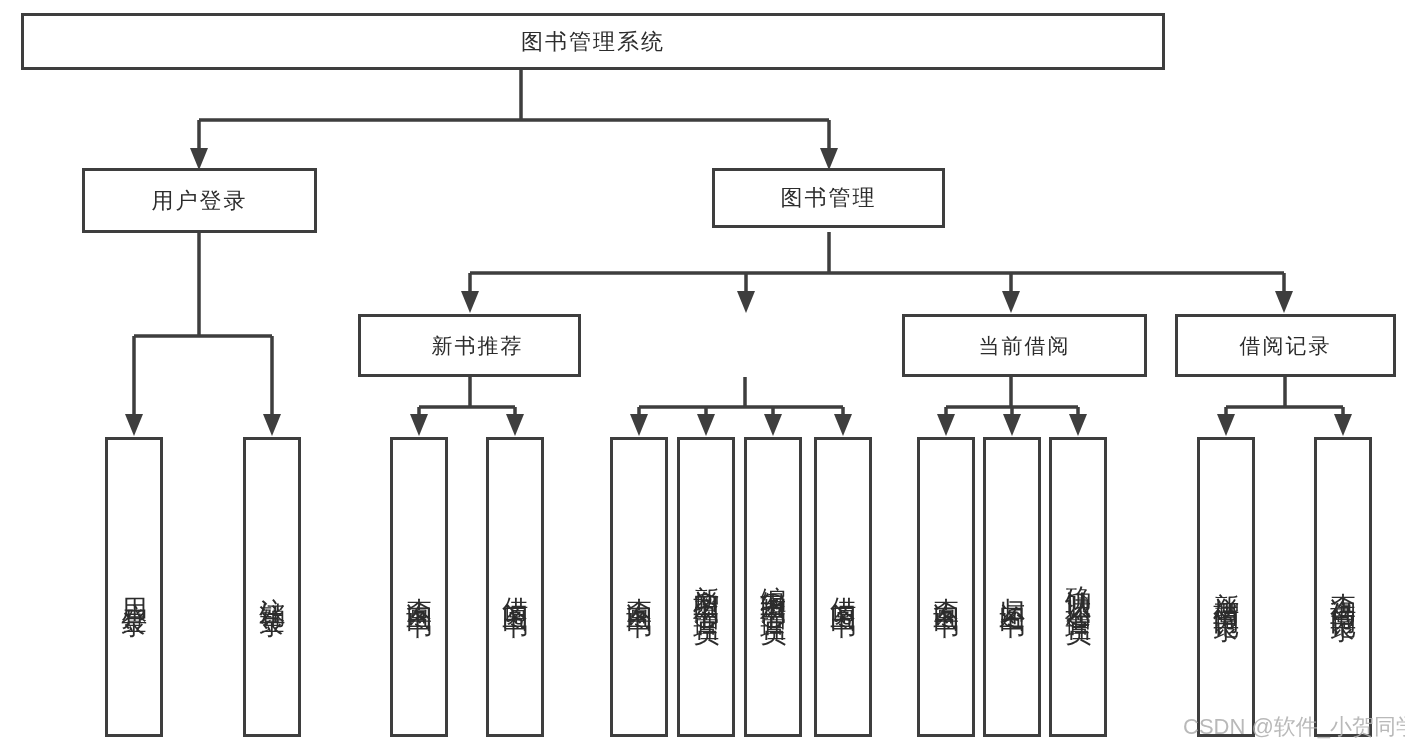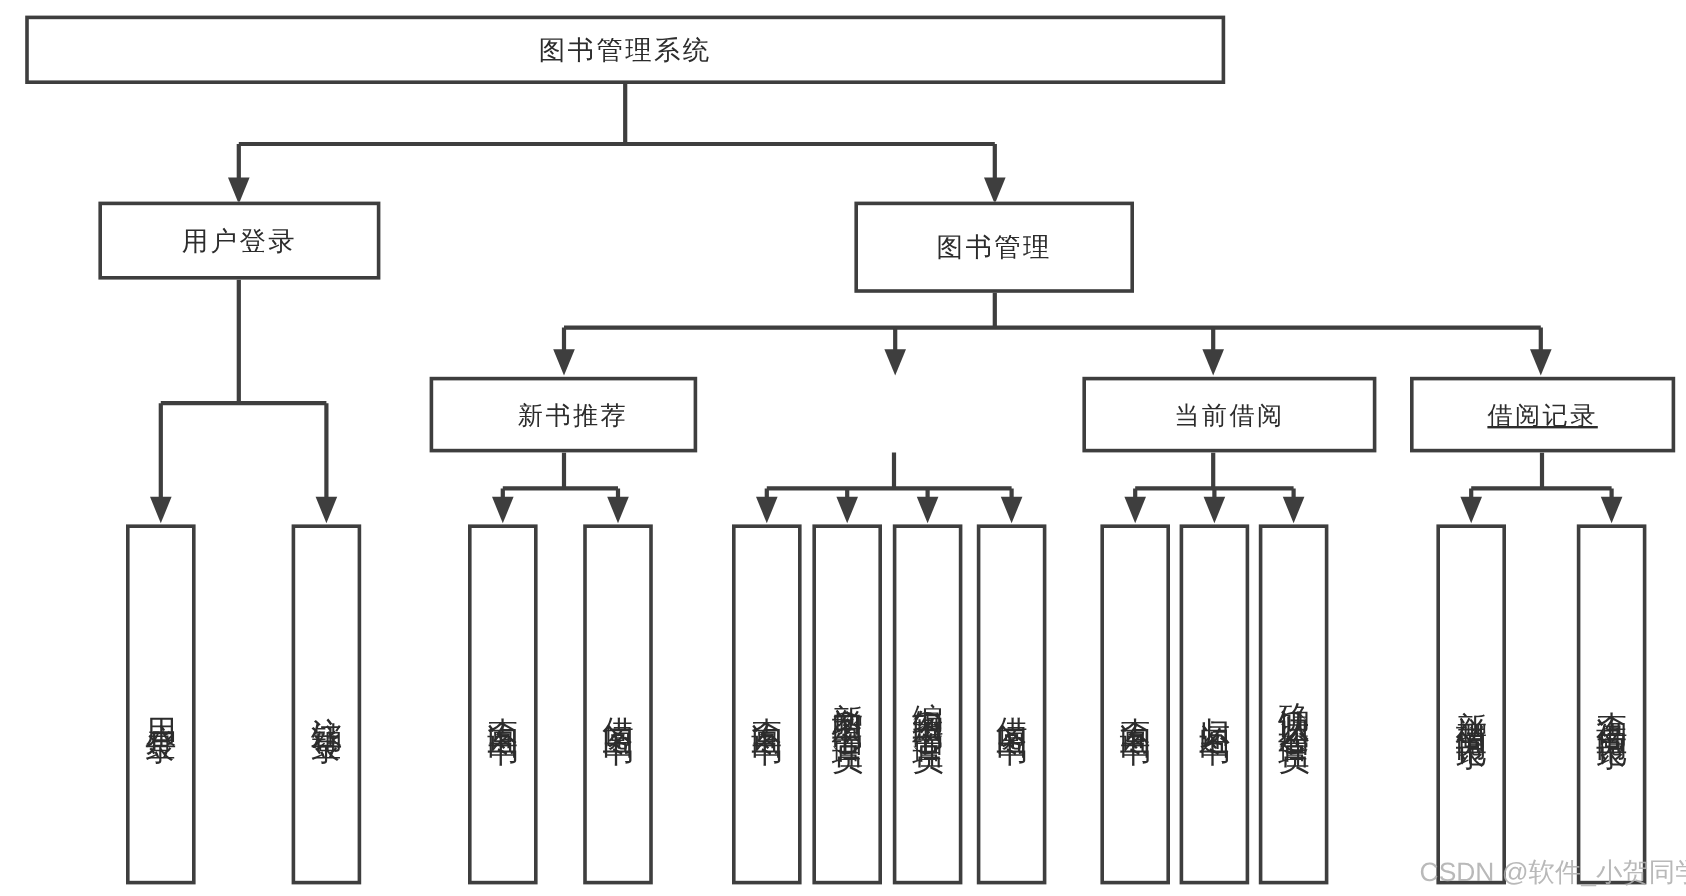"图书管理系统" #root { width: 1000px -> 1144px }
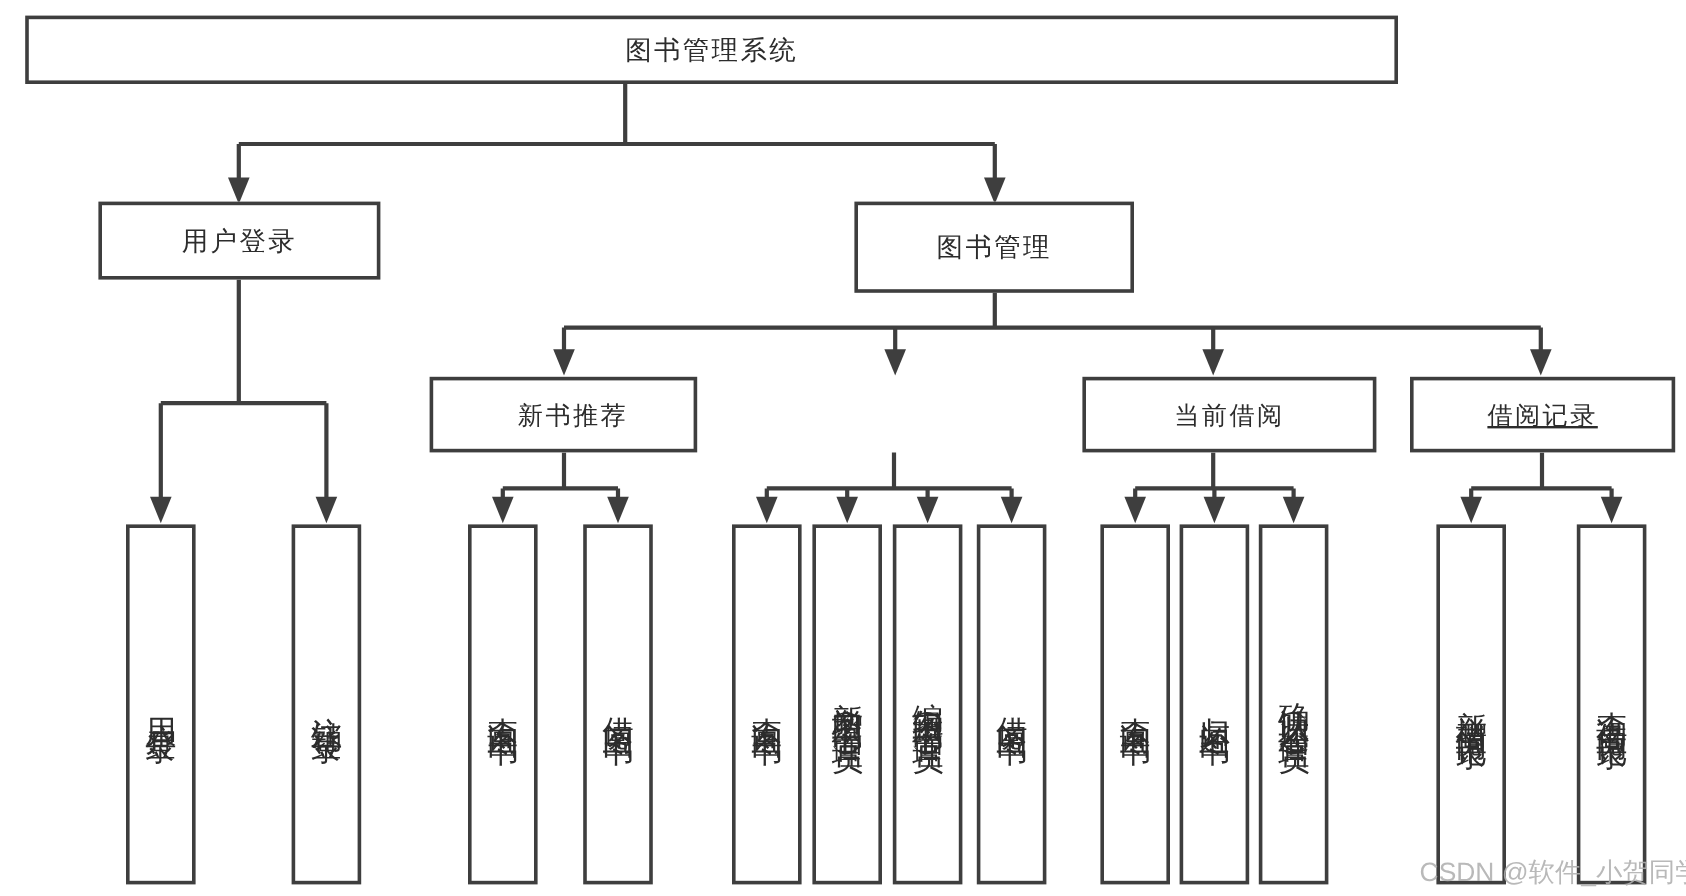"图书管理" #l2-1 { height: 76px -> 60px }
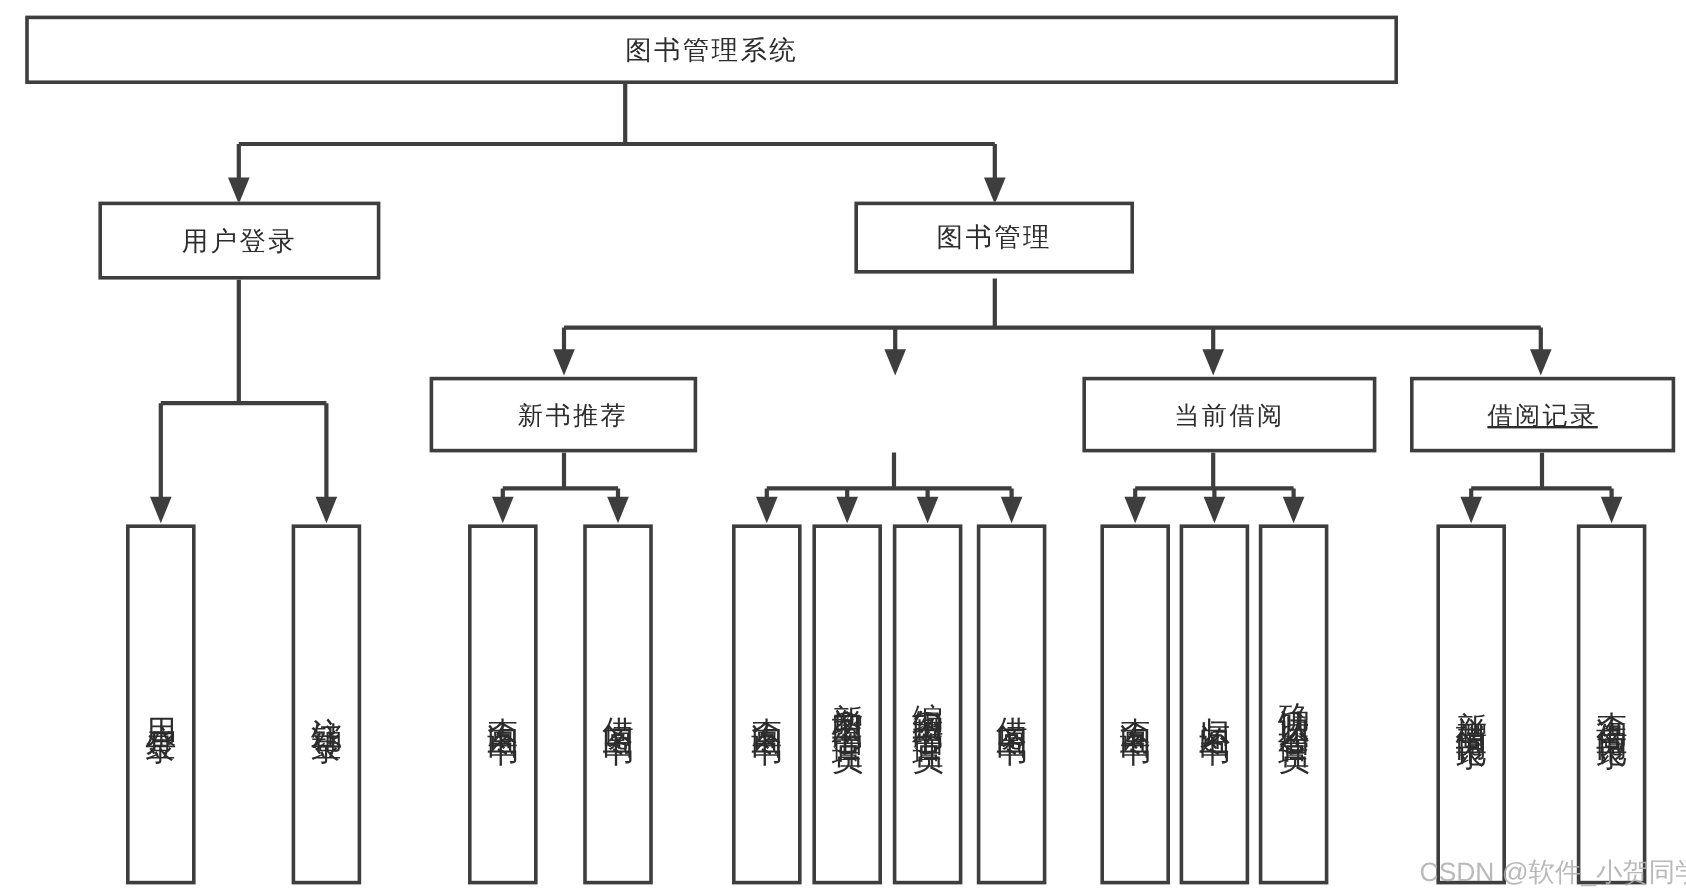"借阅记录" #l3-3 { text-decoration: underline -> none }
